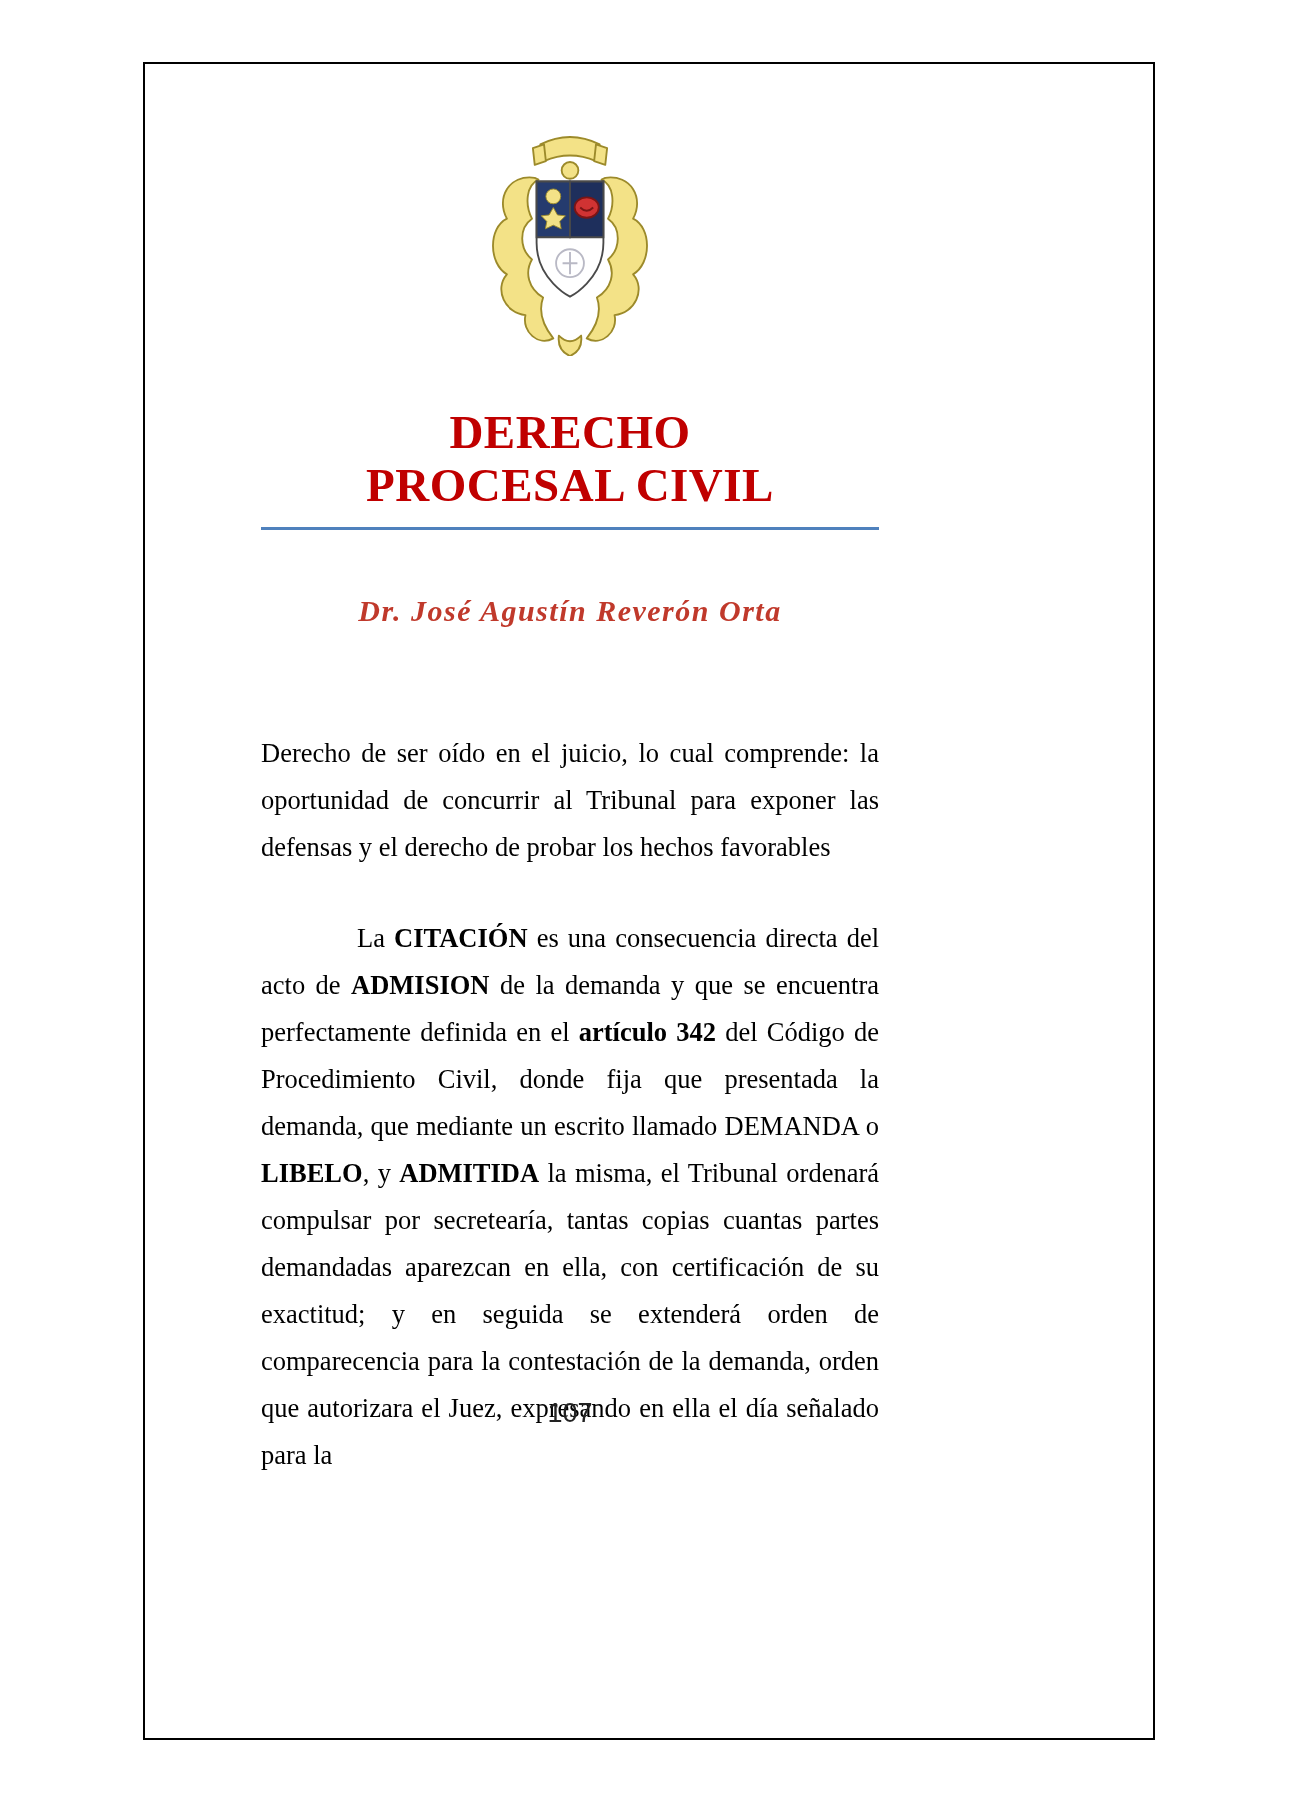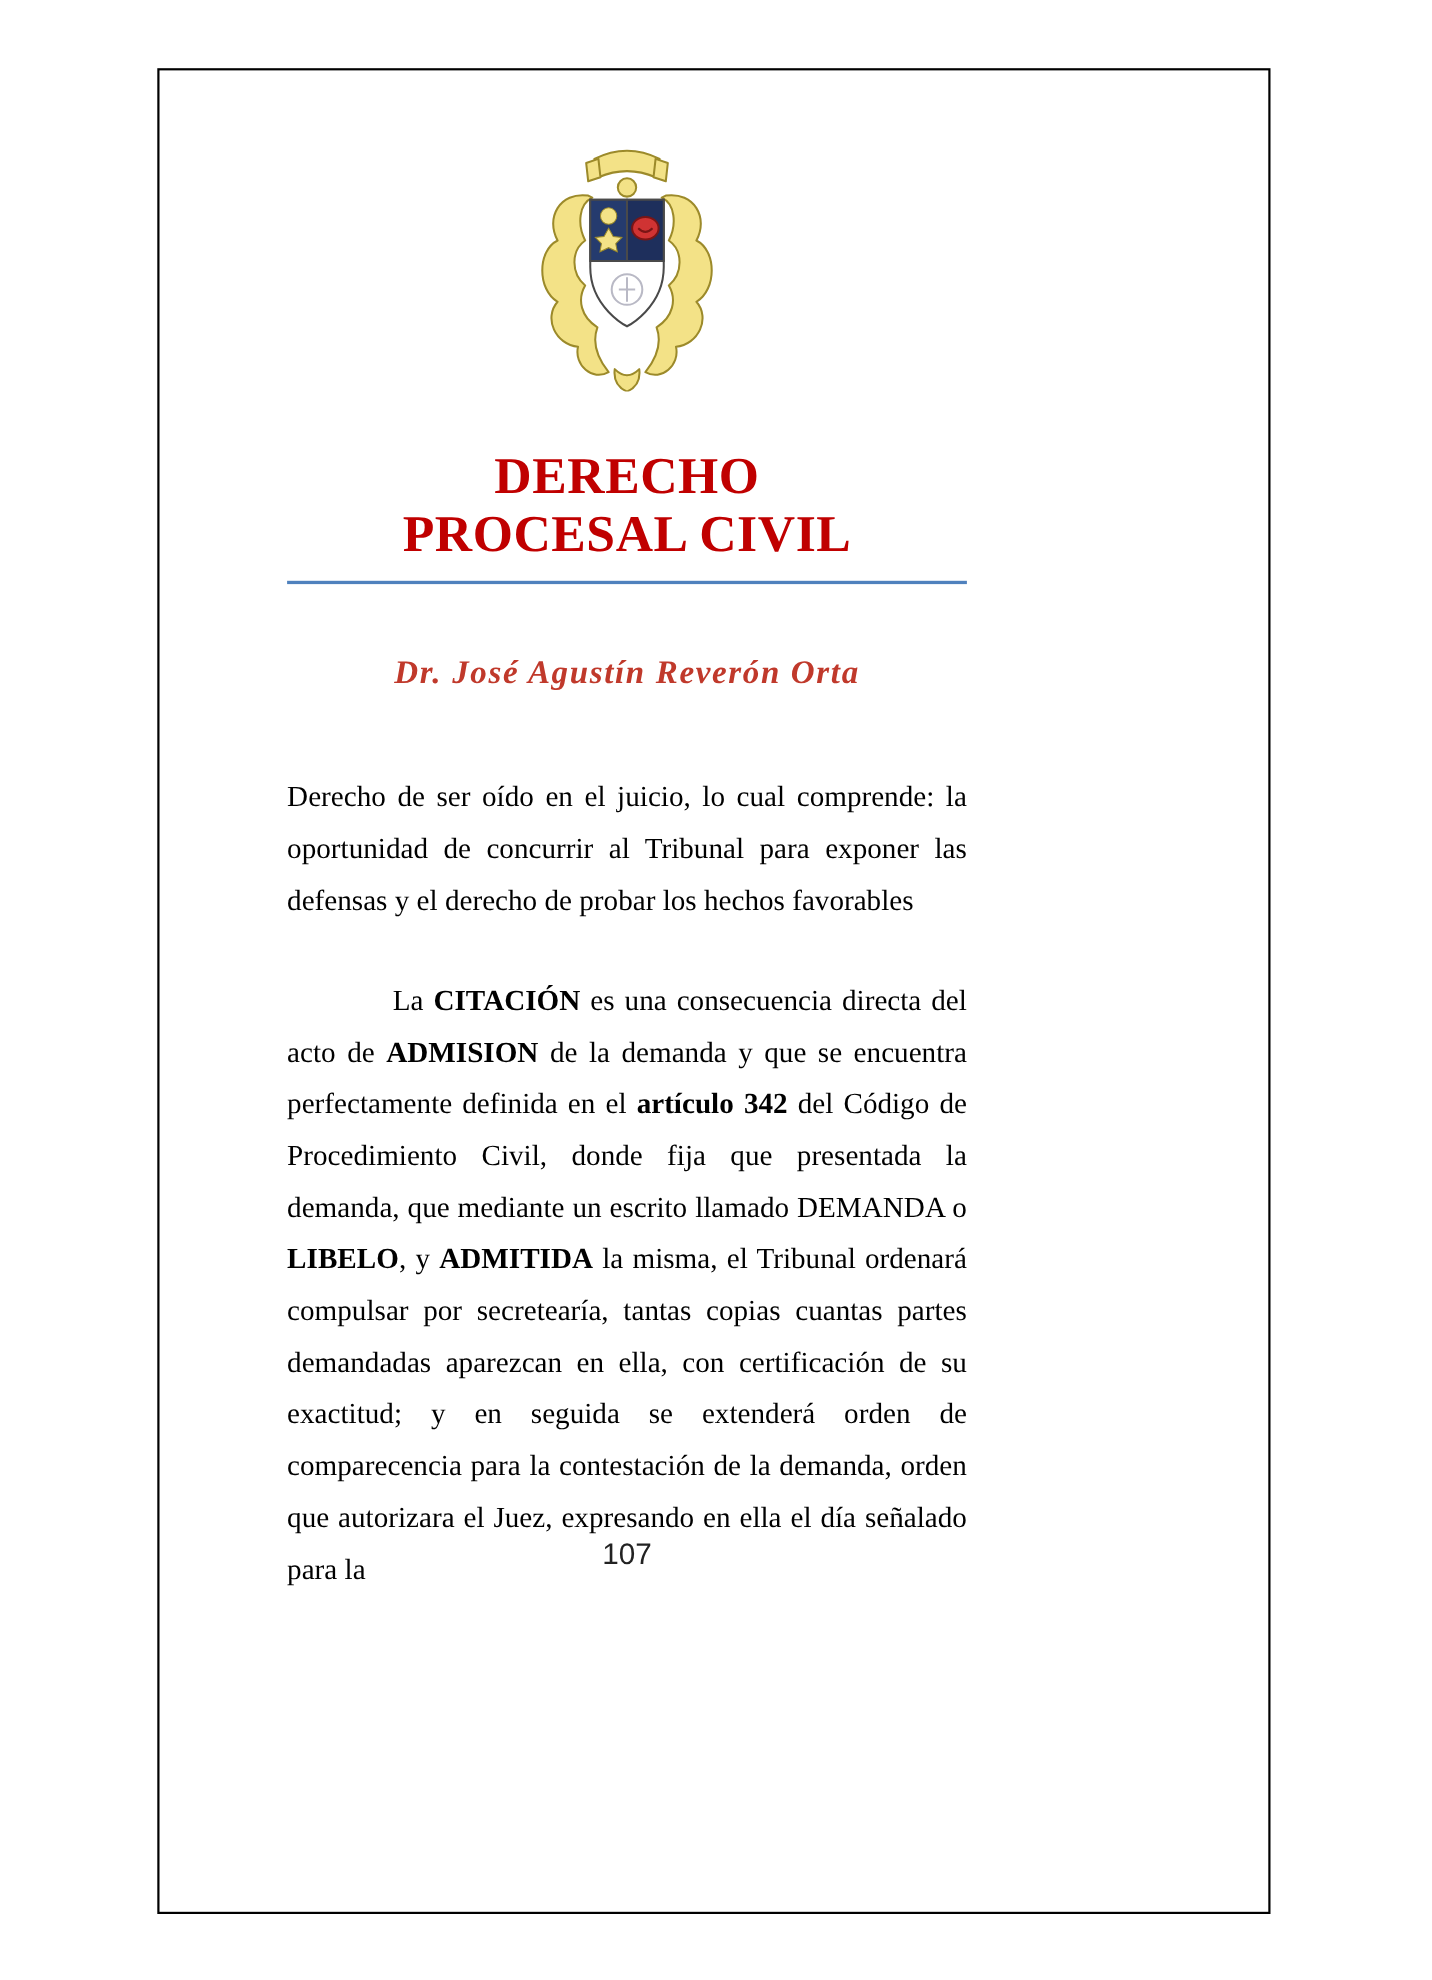"Derecho de ser oído en" .body-text { margin-top: 72px -> 102px }
